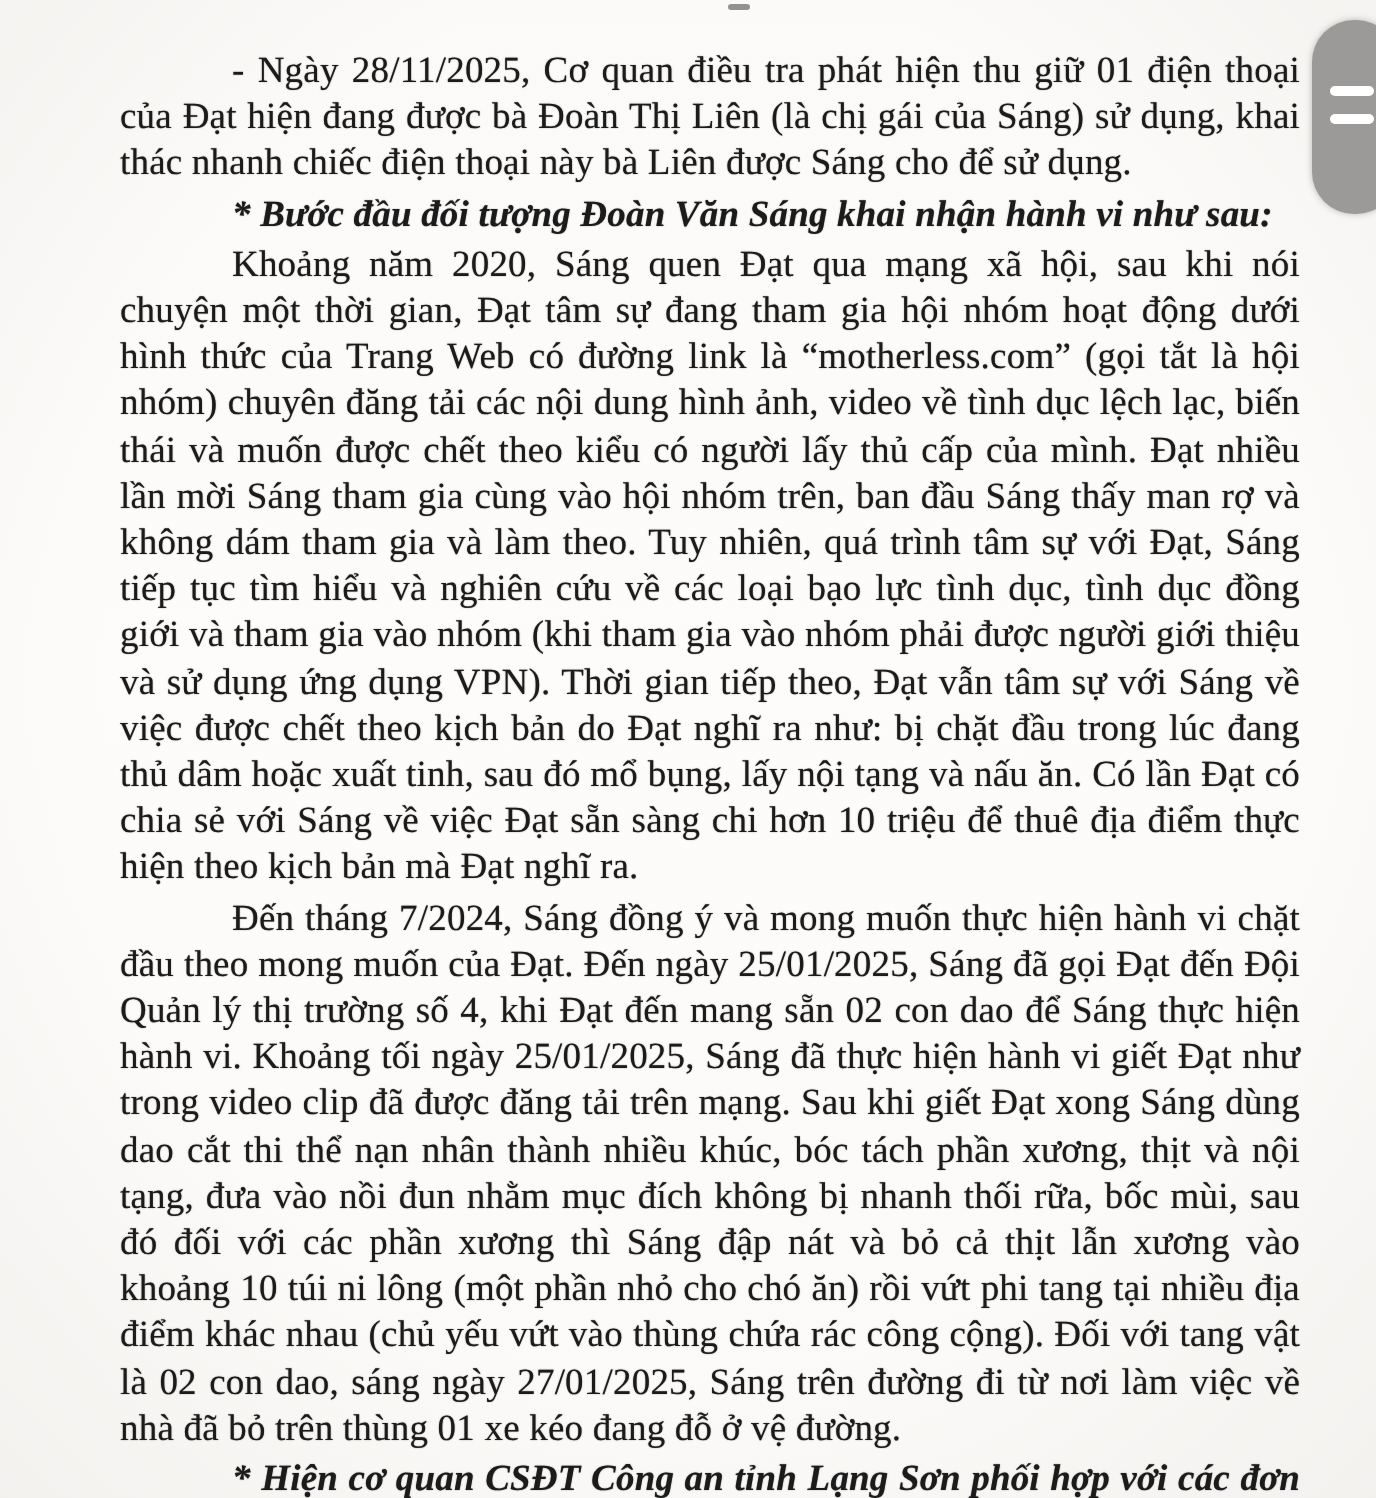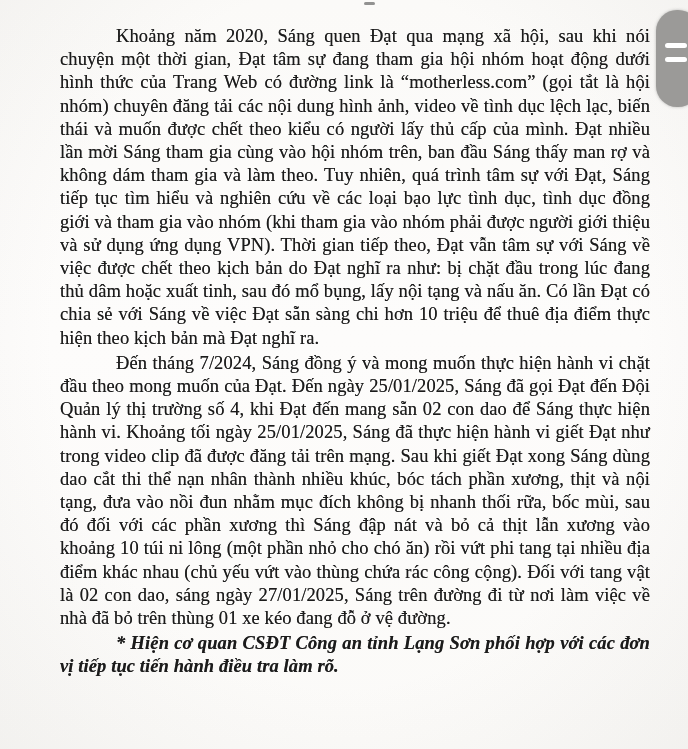"- Ngày 28/11/2025, Cơ quan" p.body { html: none -> <p>- Ngày 28/11/2025, Cơ quan điều tra phát hiện thu giữ 01 điện thoại của Đạt hiện đang được bà Đoàn Thị Liên (là chị gái của Sáng) sử dụng, khai thác nhanh chiếc điện thoại này bà Liên được Sáng cho để sử dụng.</p> }
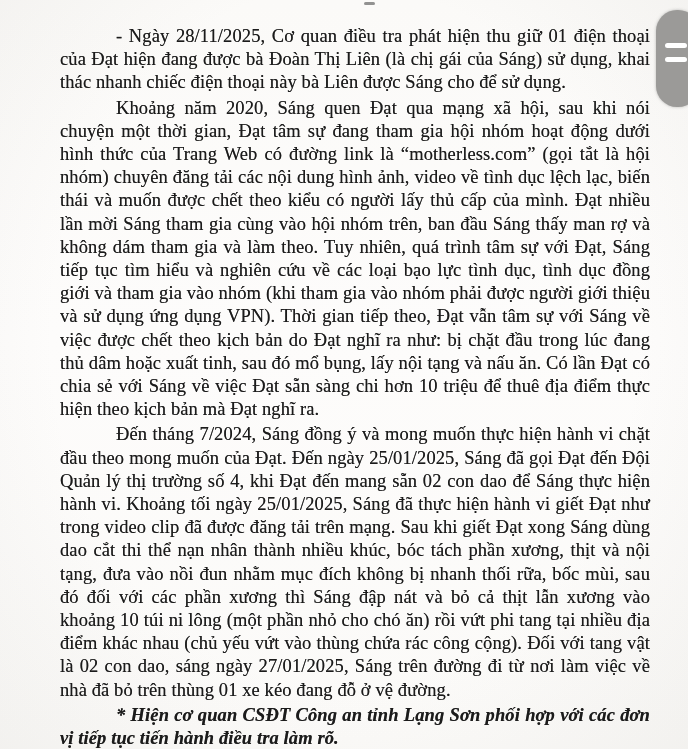"* Bước đầu đối tượng" p.heading { html: none -> <p>* Bước đầu đối tượng Đoàn Văn Sáng khai nhận hành vi như sau:</p> }
